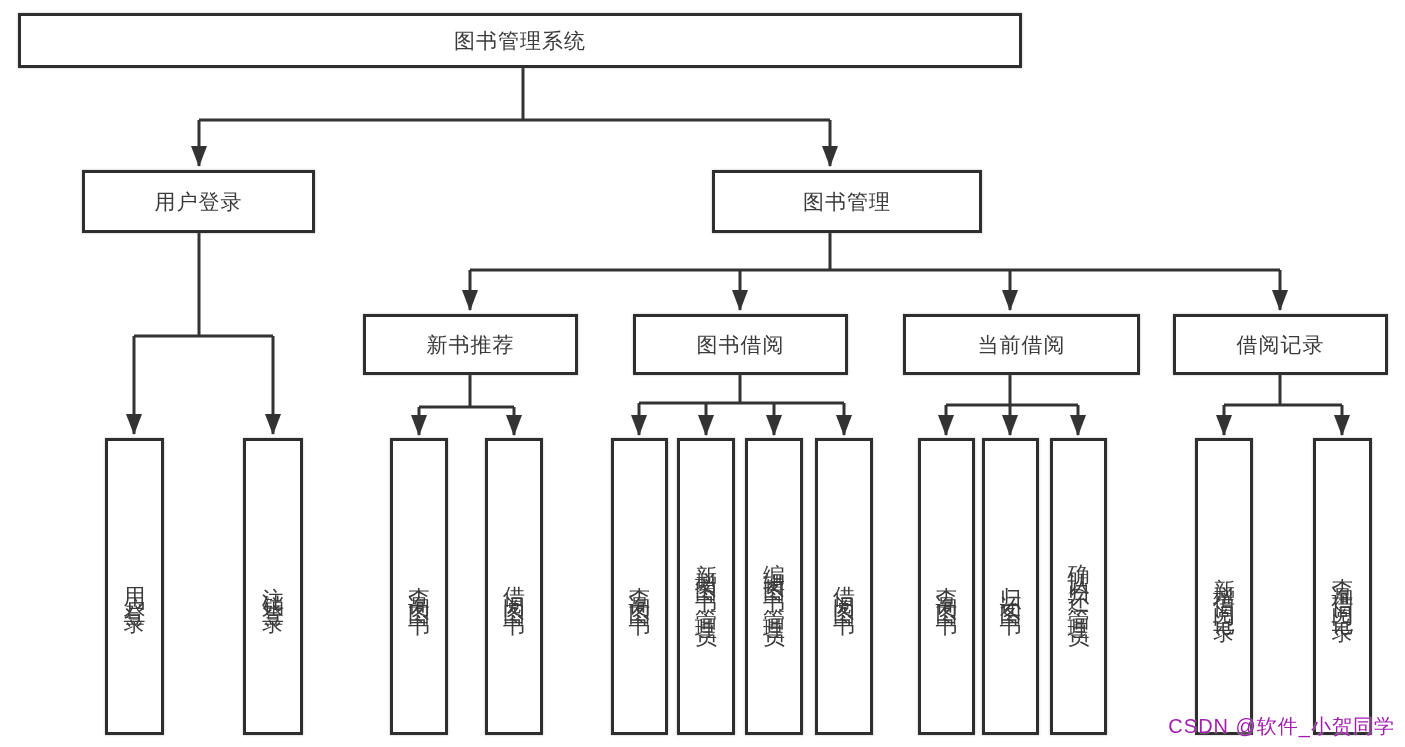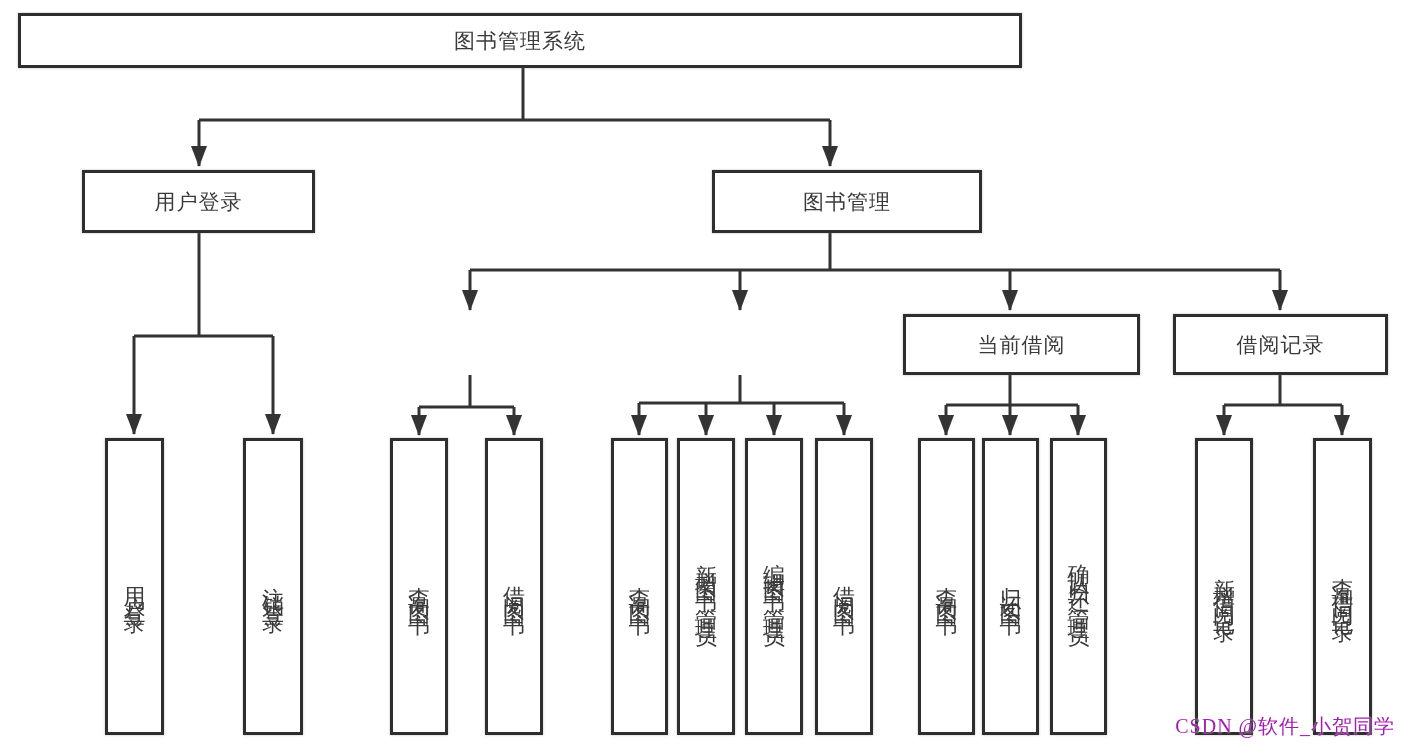"图书管理系统" .stage { font-family: Liberation Serif, serif -> Liberation Sans, sans-serif }
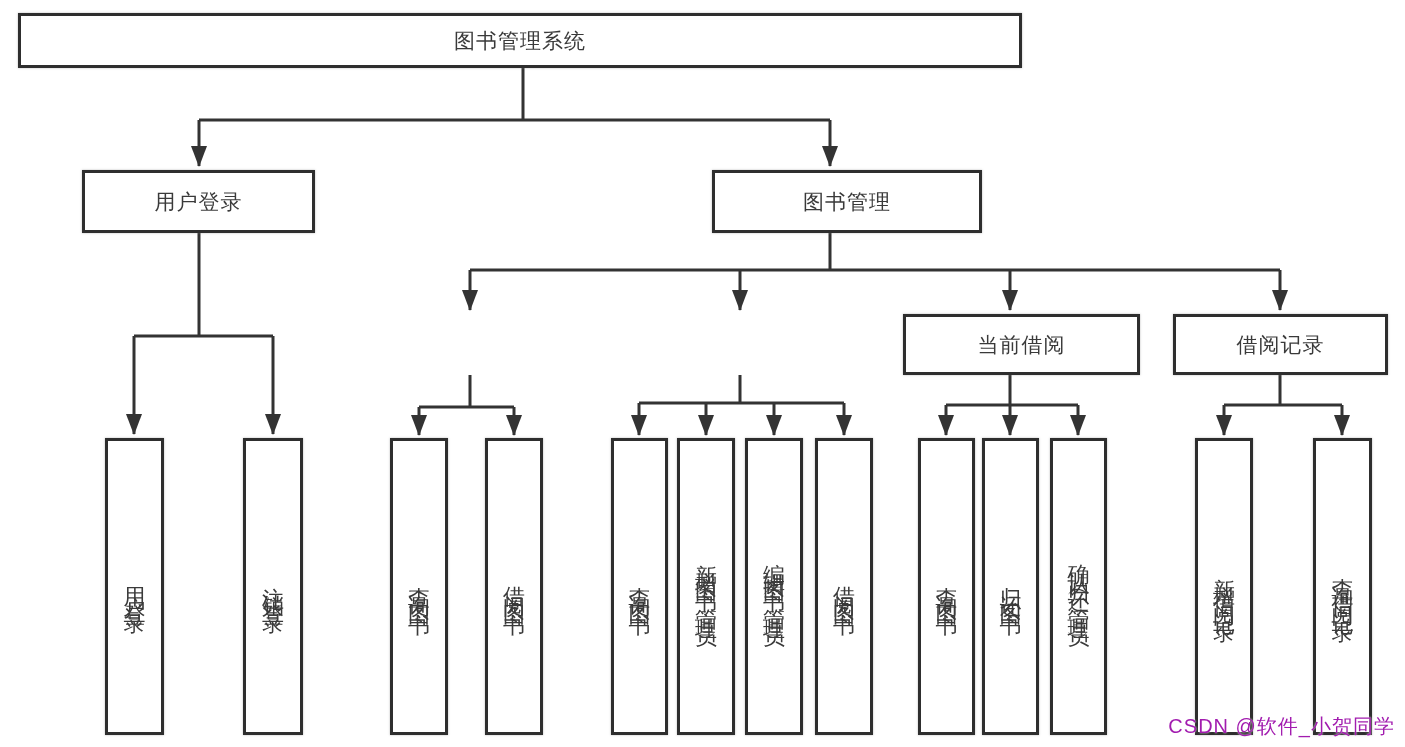"新书推荐" div.node { html: none -> <div> <span>新书推荐</span> </div> }
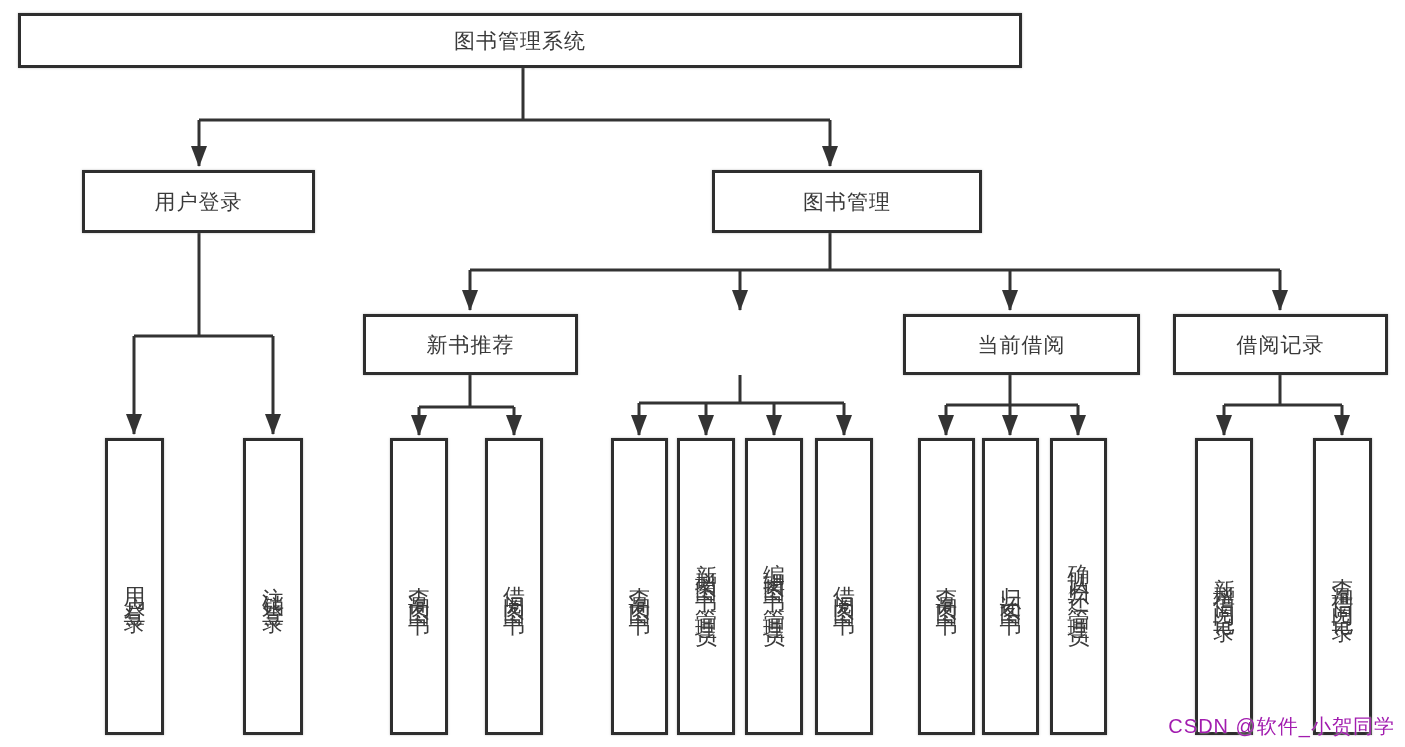"图书借阅" div.node { html: none -> <div> <span>图书借阅</span> </div> }
